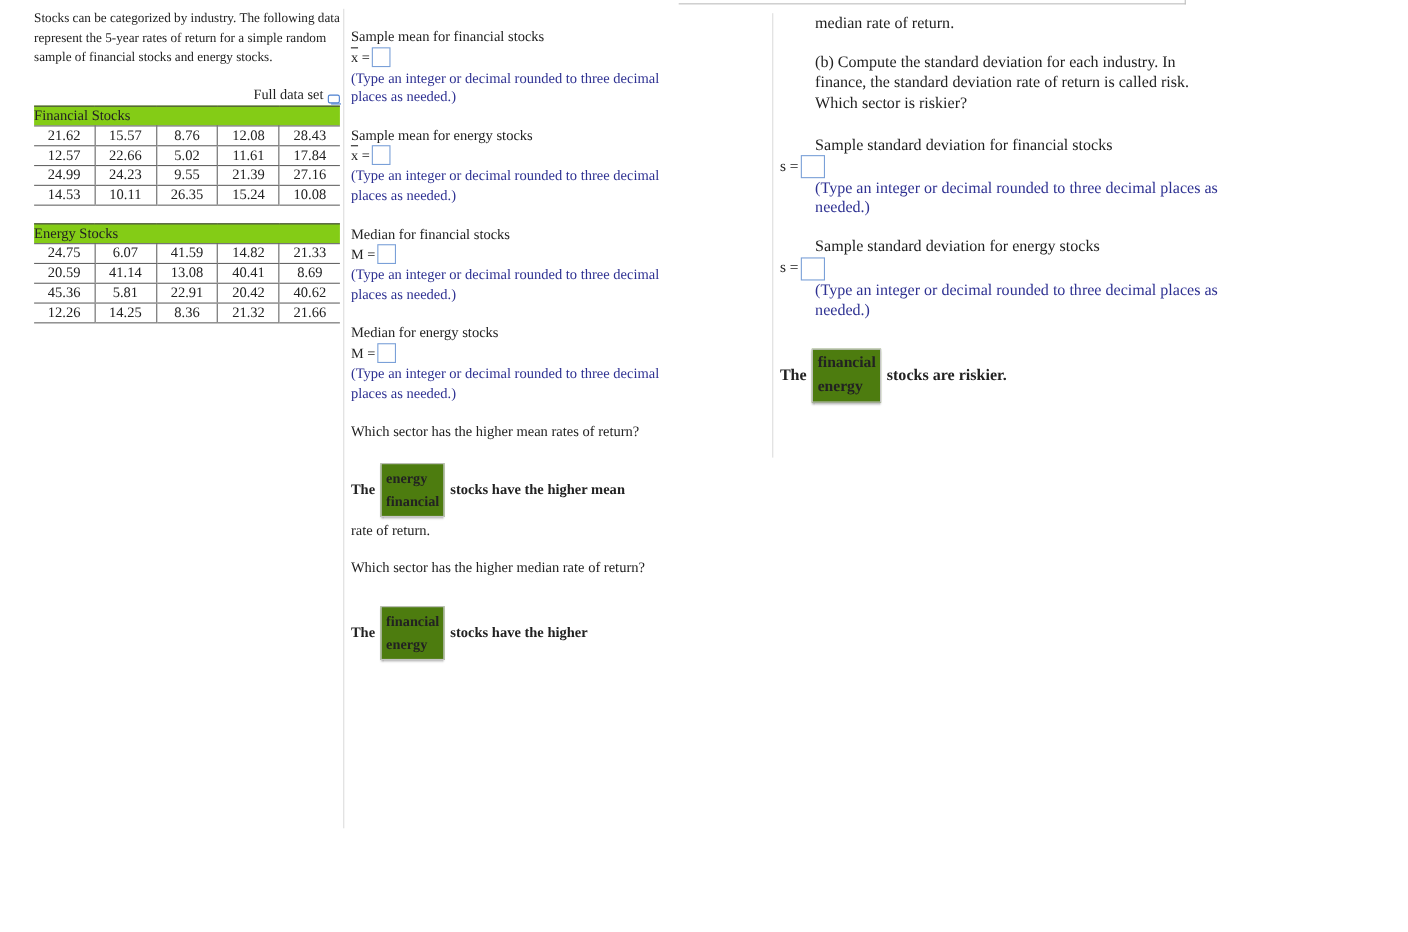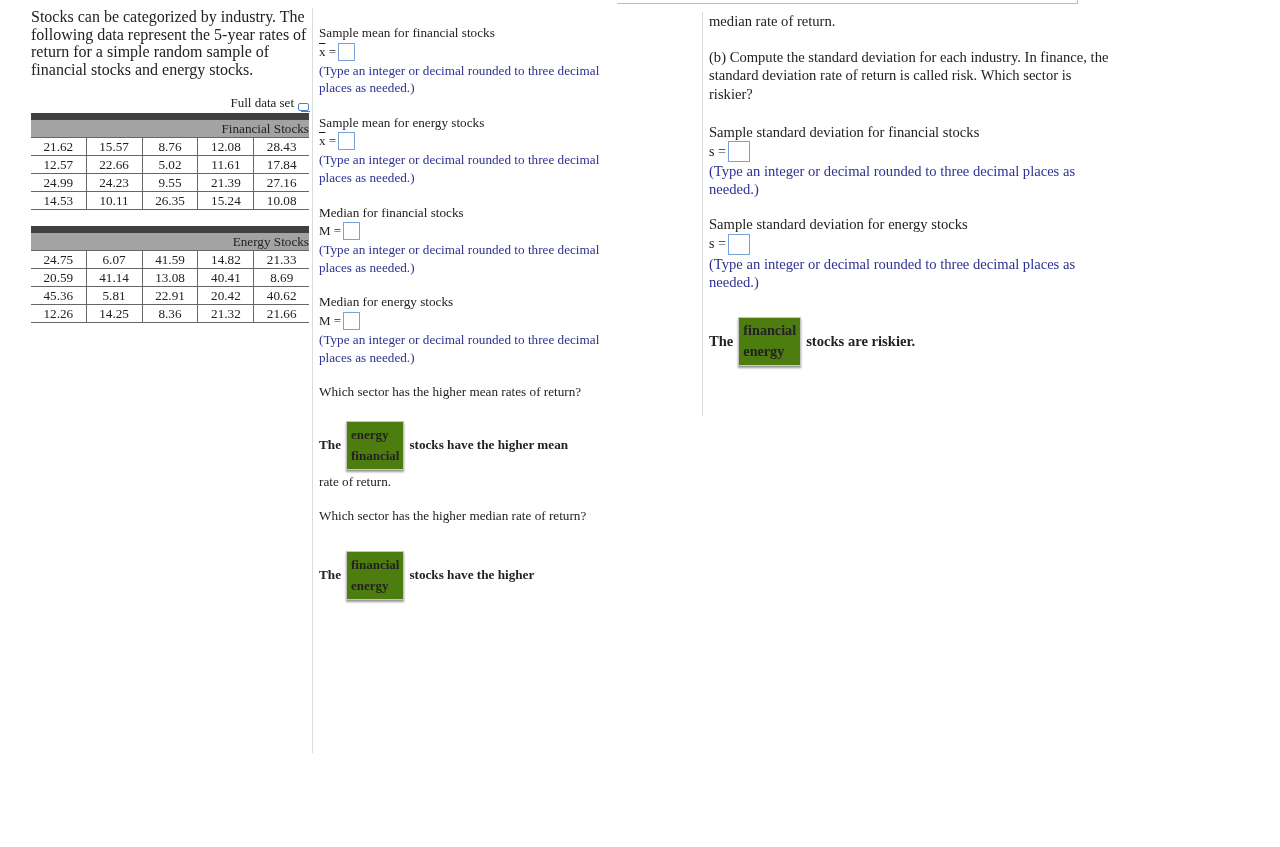"Stocks can be categorized by" .intro { font-size: 16px -> 12px }
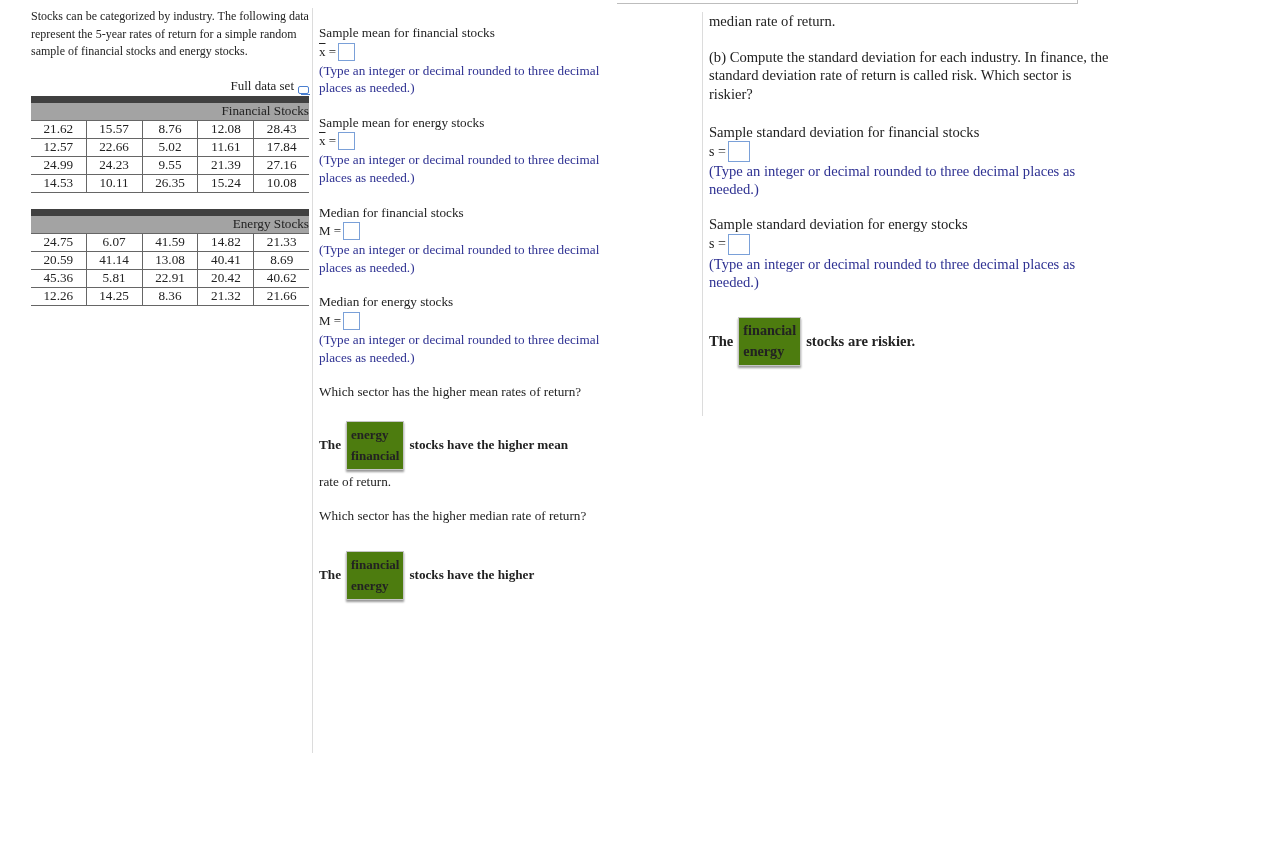"median rate of return." .right .intro, .right .q, .right .hint { margin-left: none -> 32px }
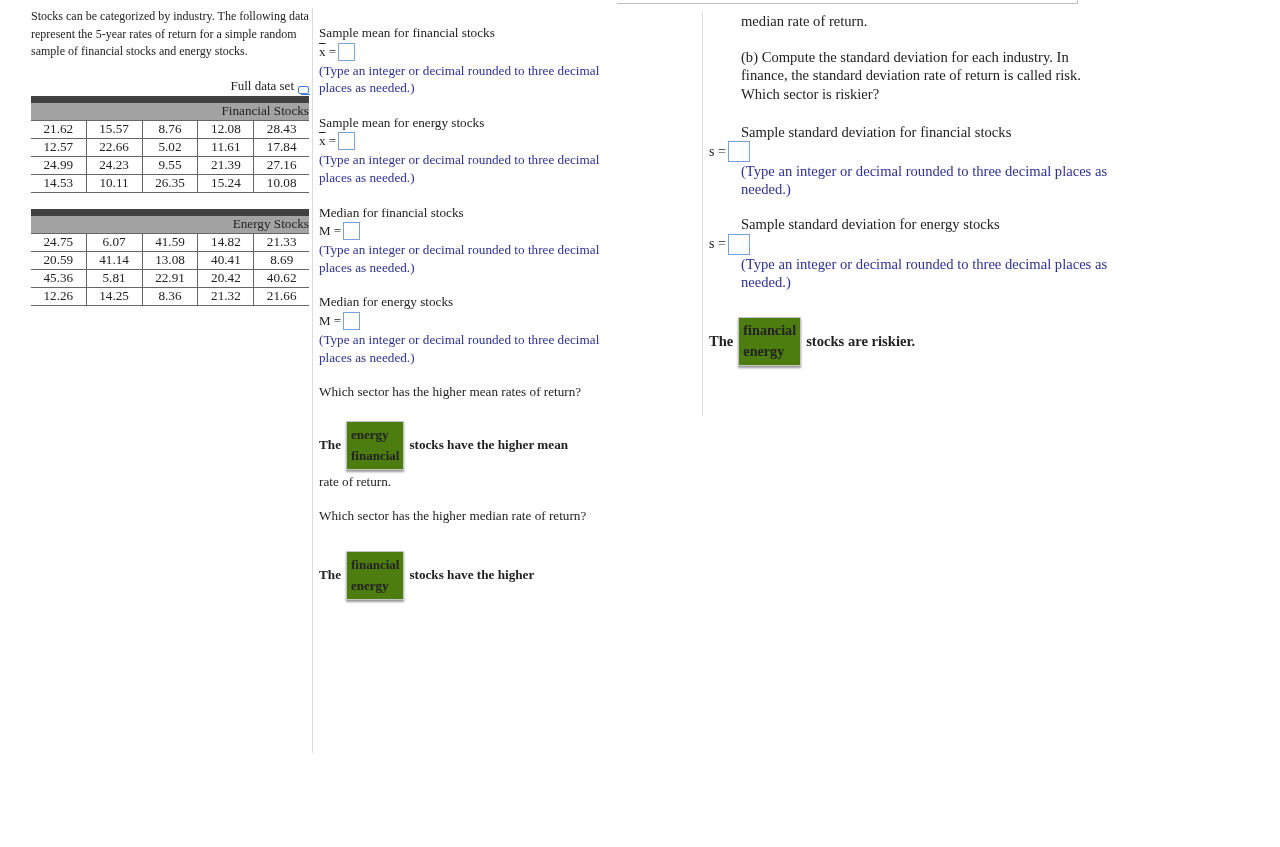"Financial Stocks" table.data th { background: #a3a3a3 -> #84cc16; border-top: 7px solid #404040 -> 1px solid #404040; text-align: right -> left }
